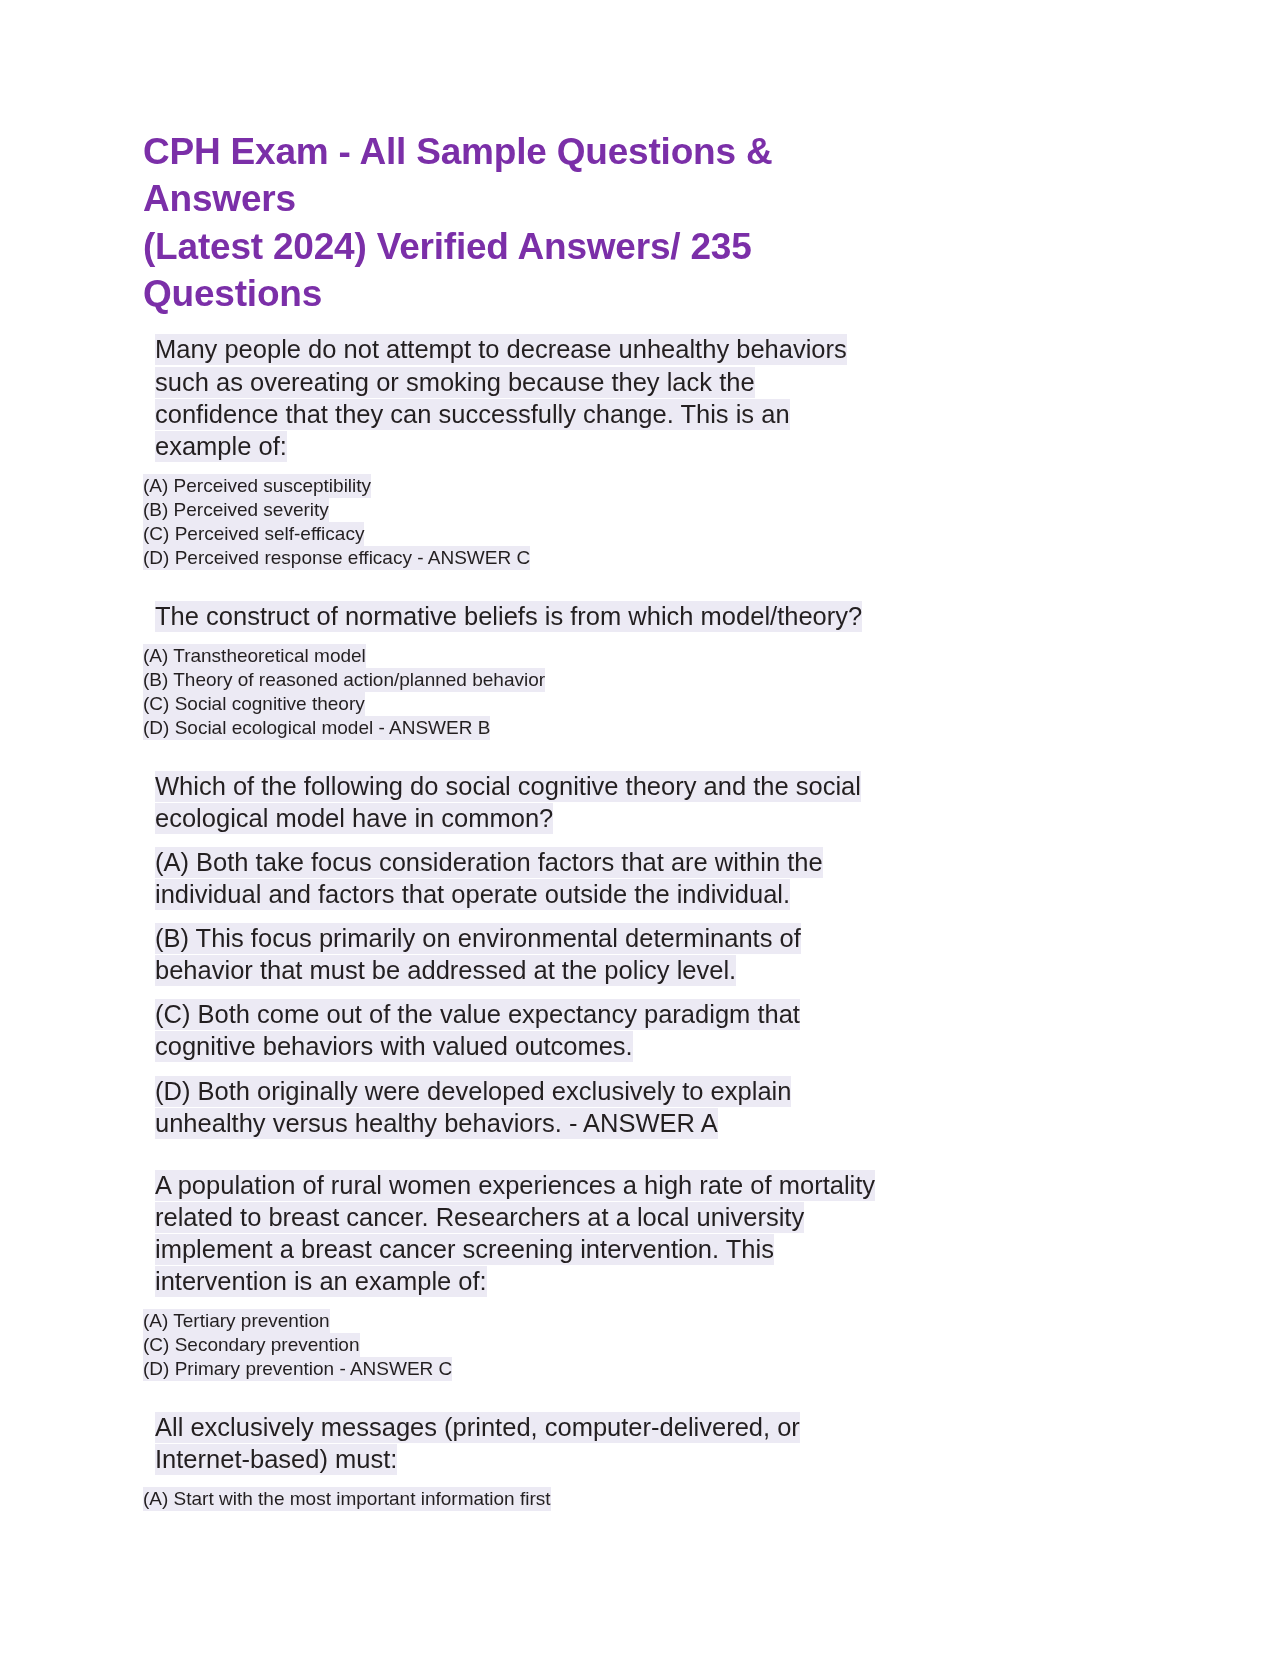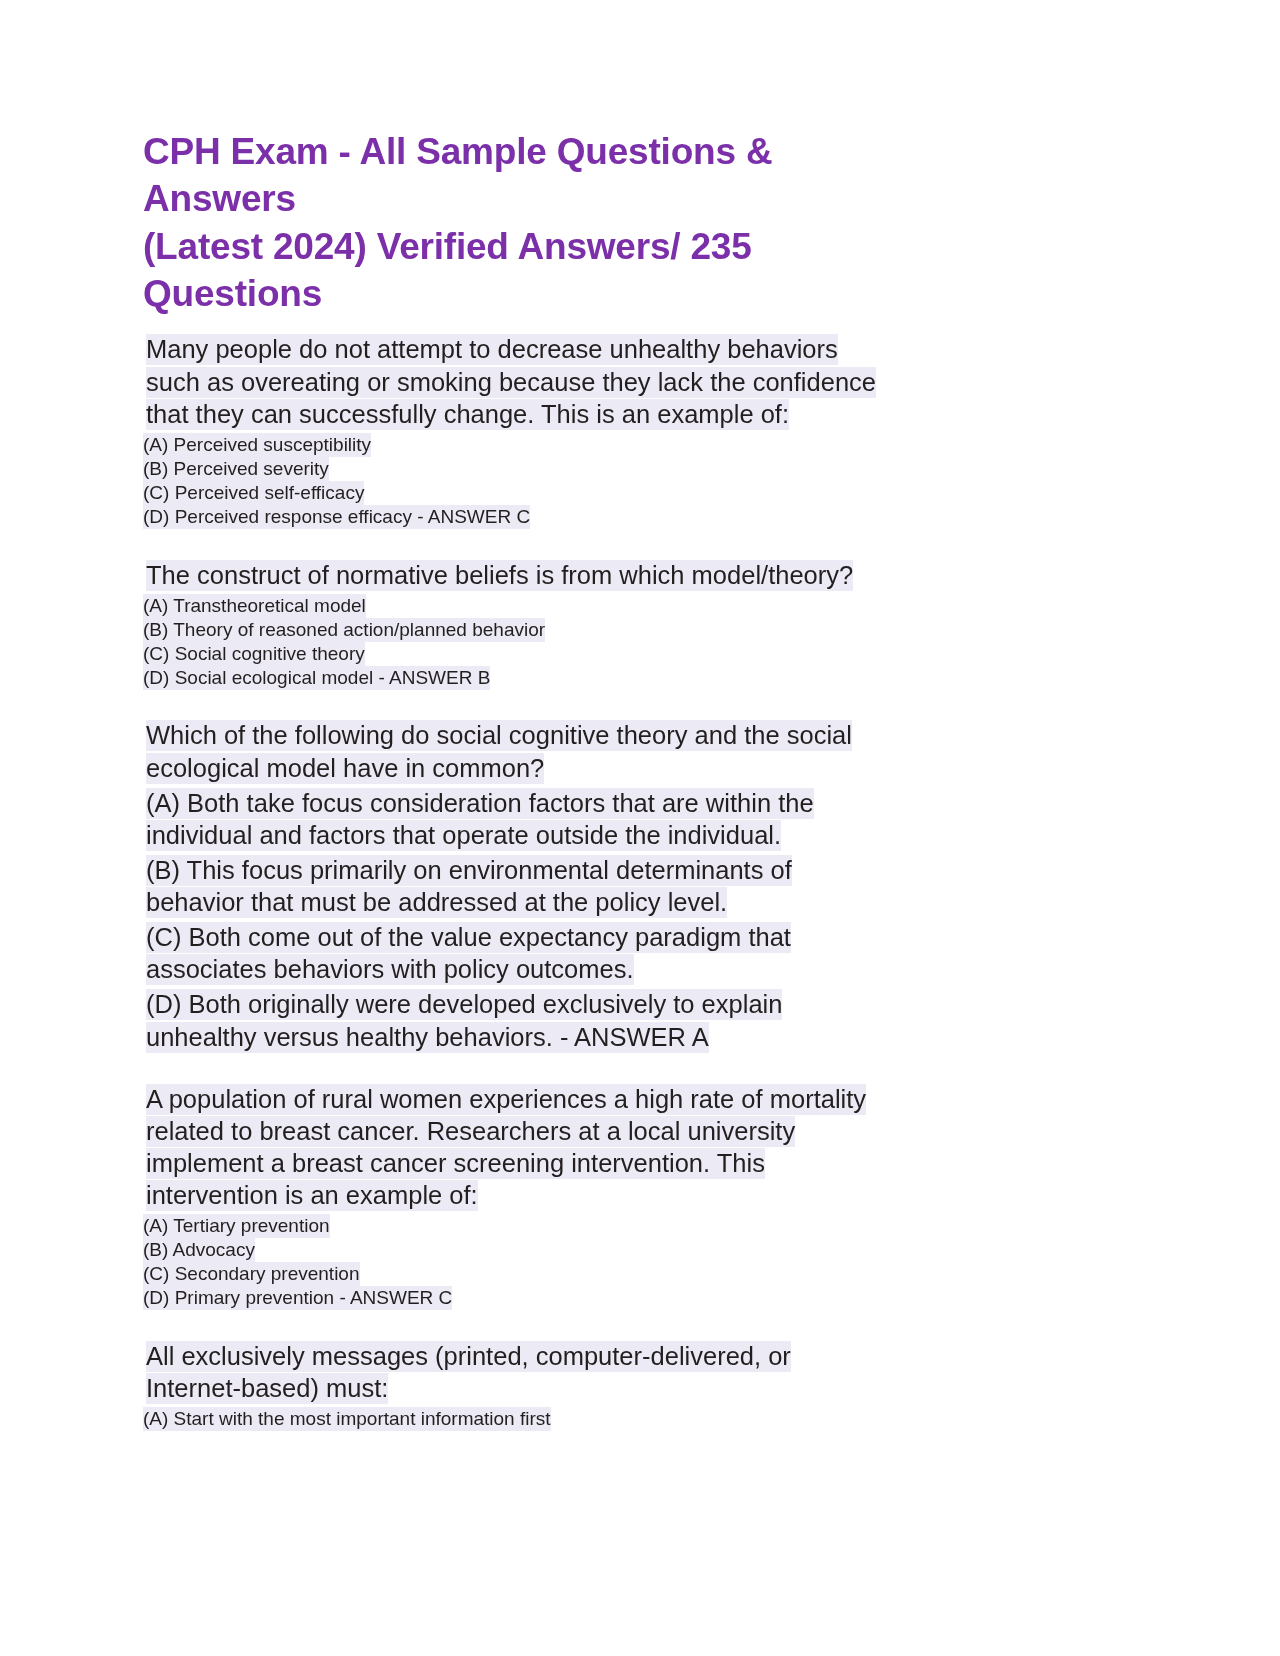"Many people do not attempt" .para { margin: 3px -> 12px }
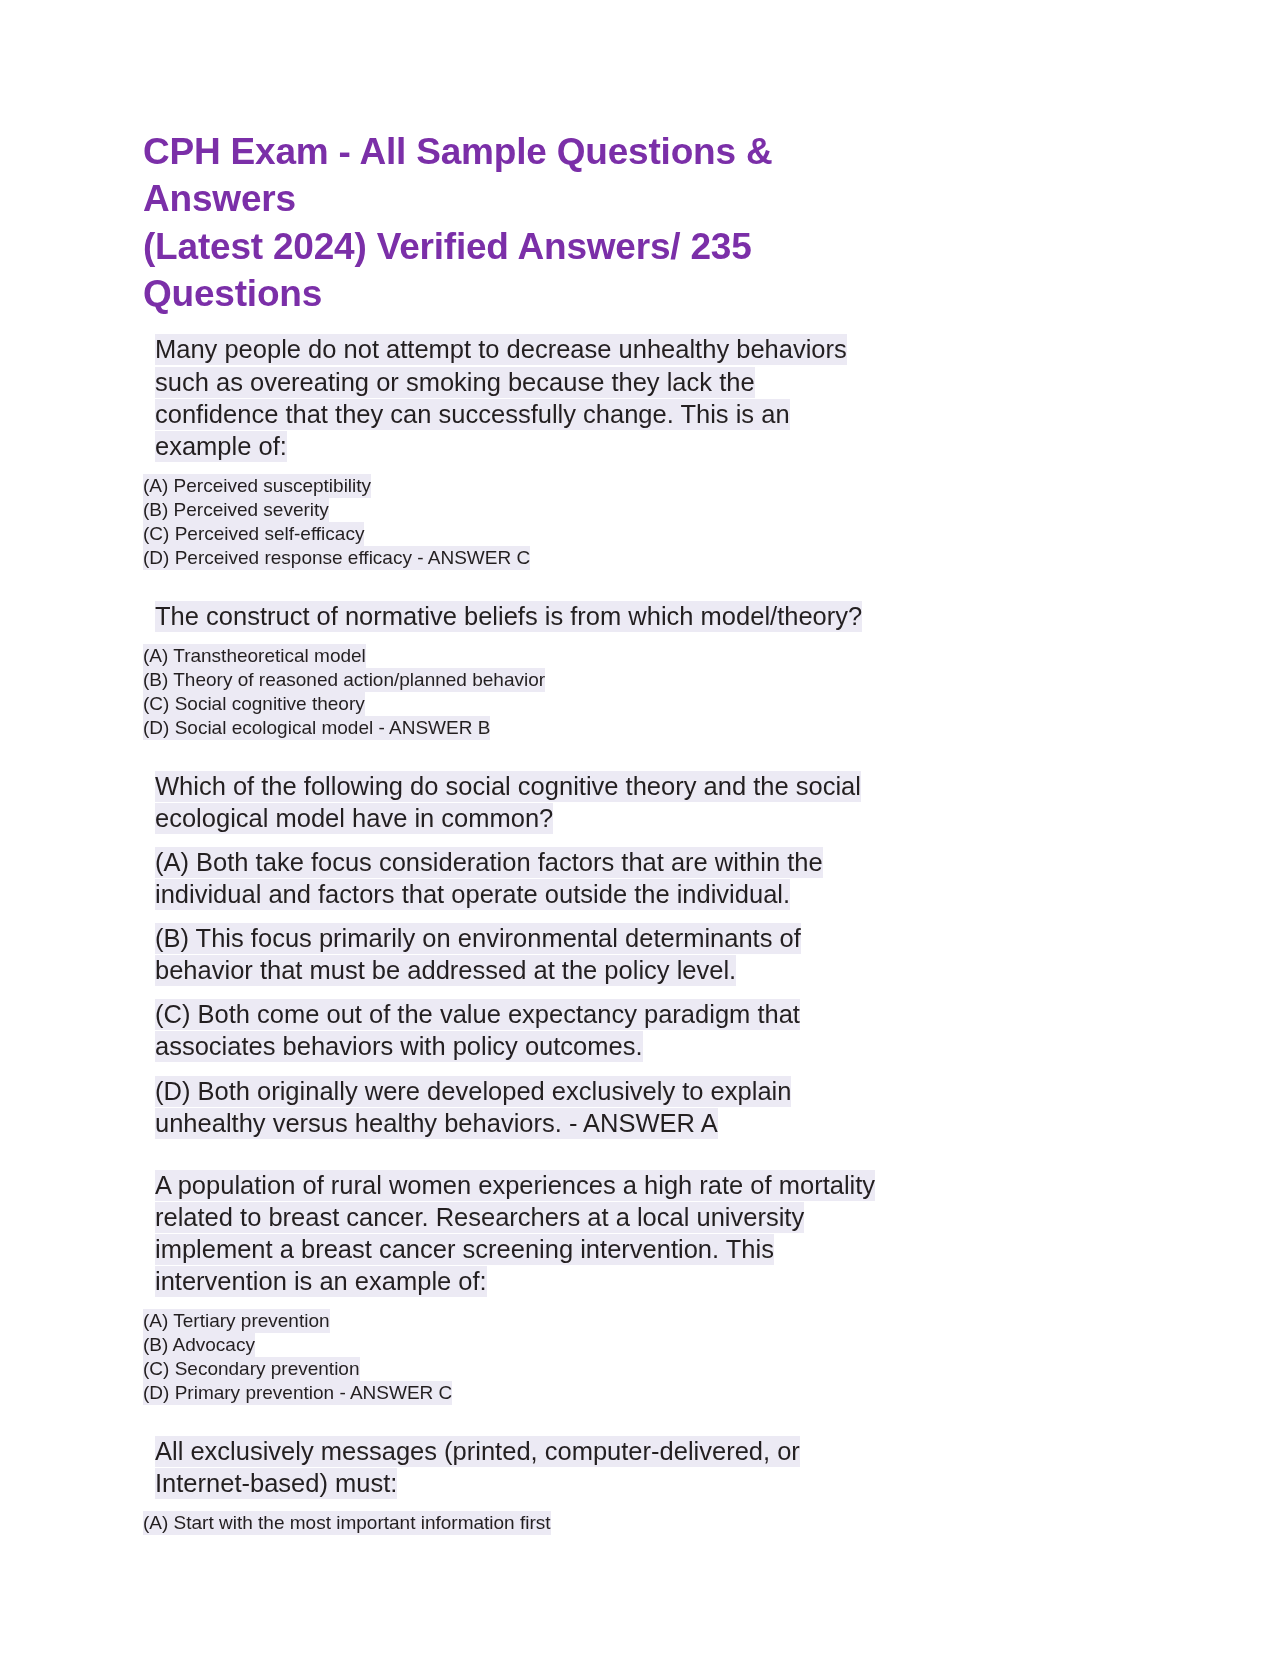"(C) Both come out of" span.hl { text: associates behaviors with policy -> cognitive behaviors with valued }
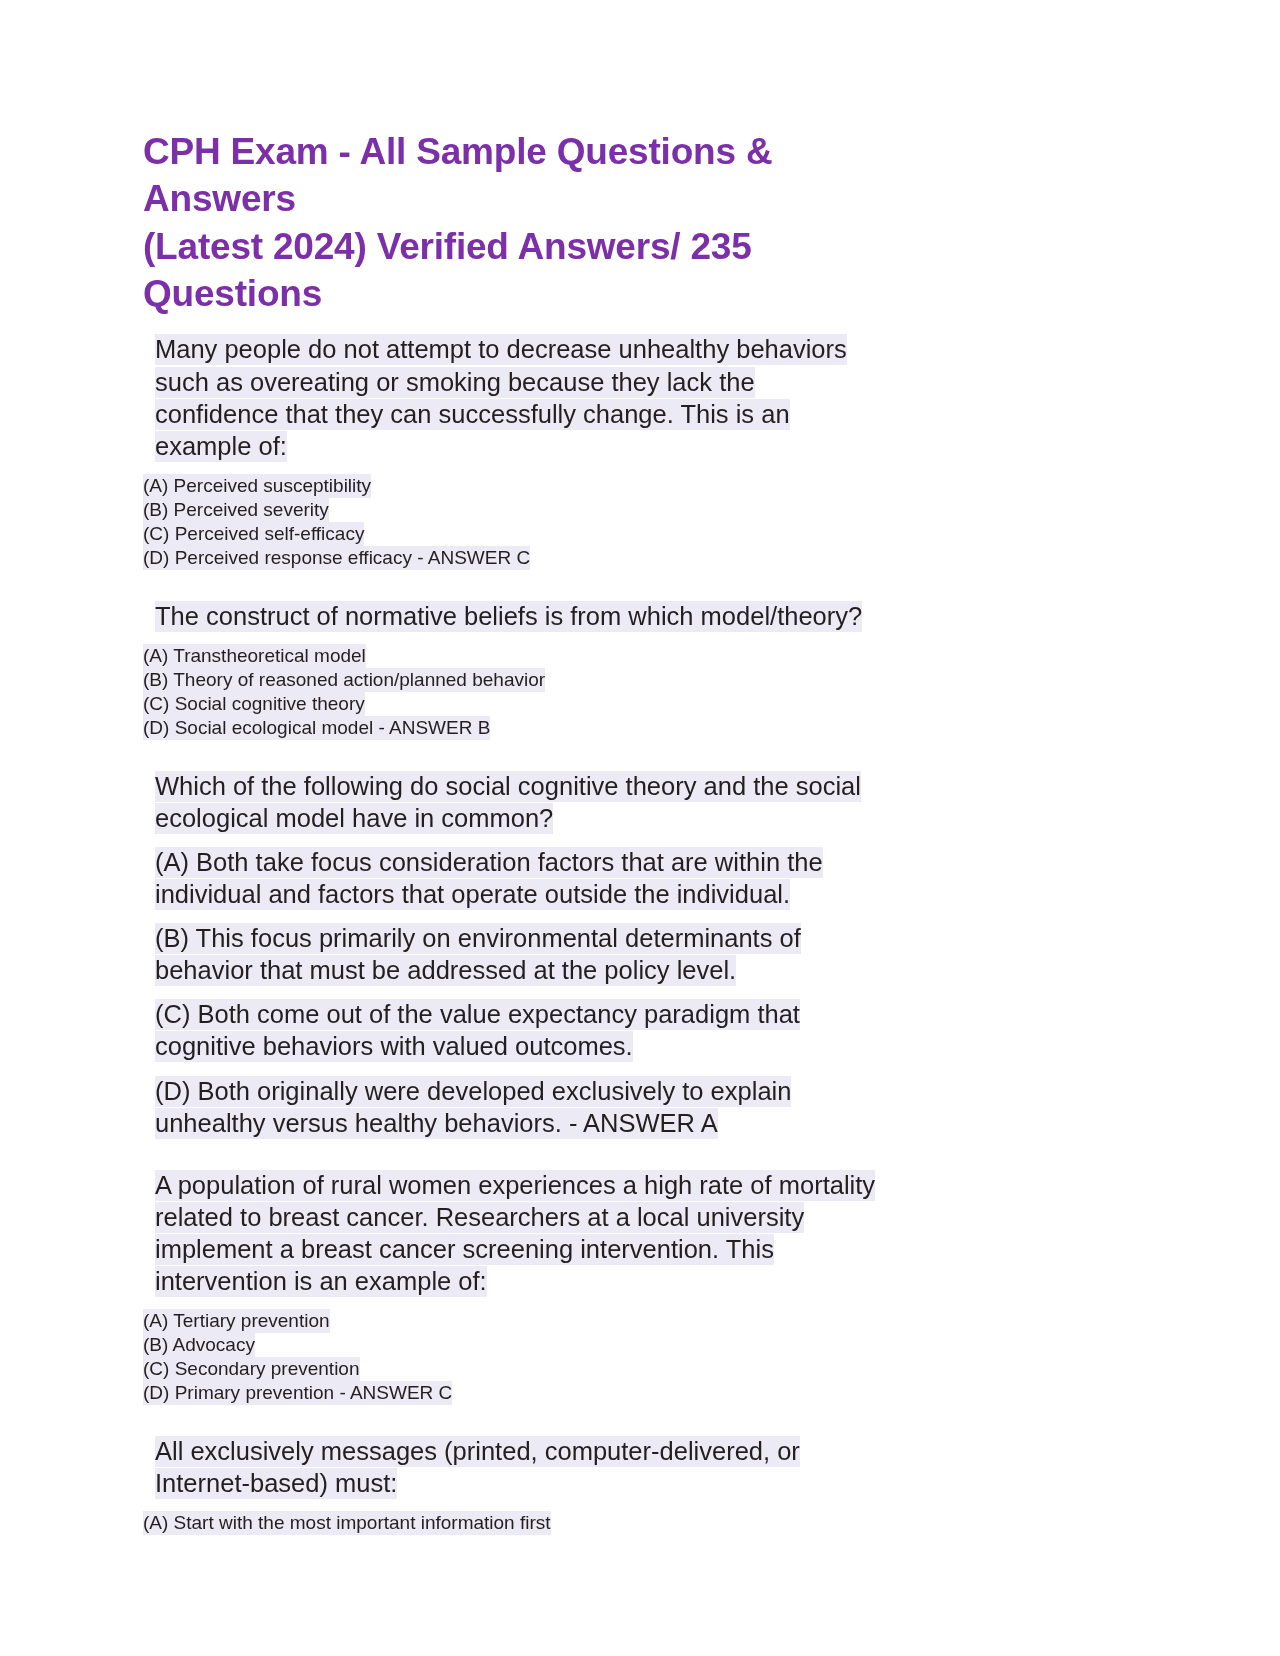"(B) Advocacy" p.line-row { html: <p><span>(B) Advocacy</span></p> -> none }
